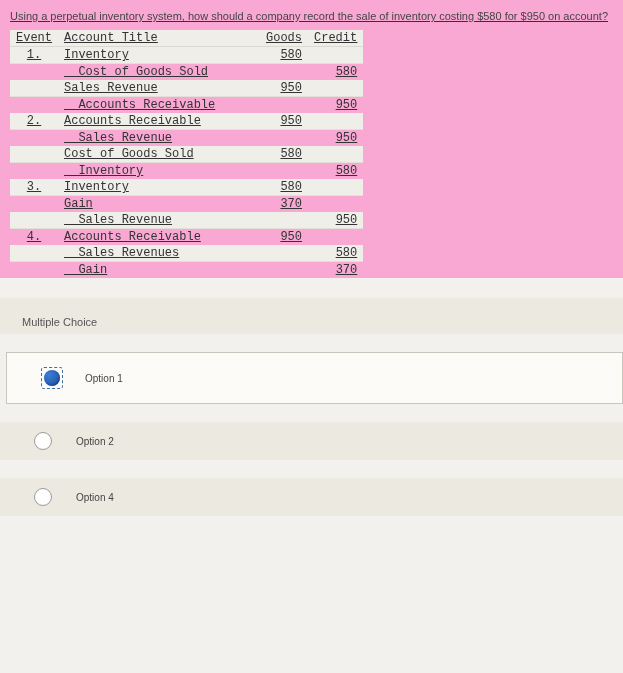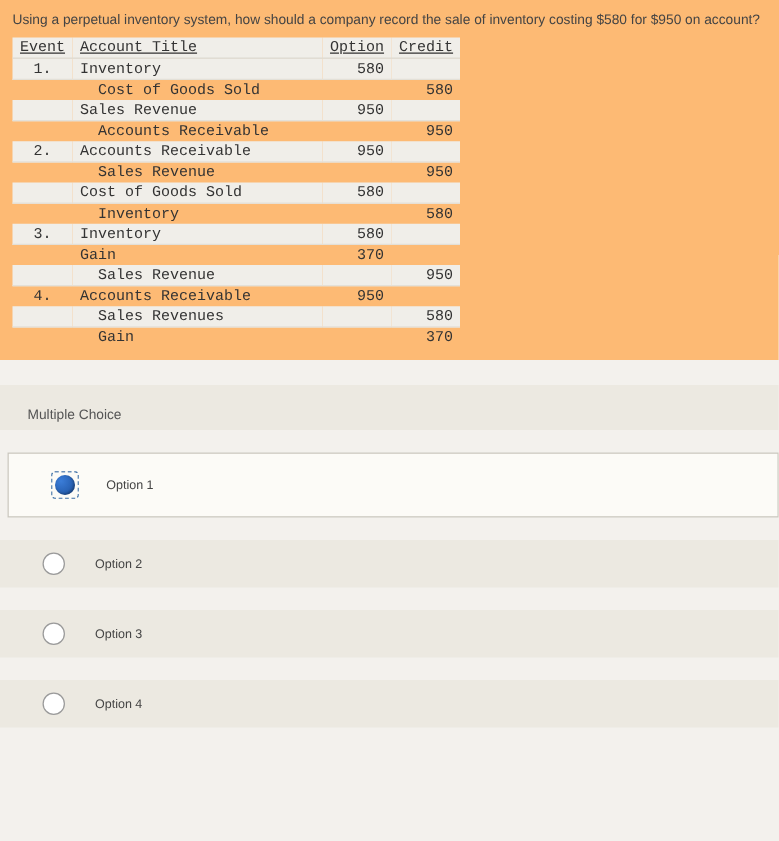"Using a perpetual inventory system," .question { background: #fdba74 -> #f9a8d4; padding: 10px 10px 10px 10px -> 10px 10px 0 10px; text-decoration: none -> underline }
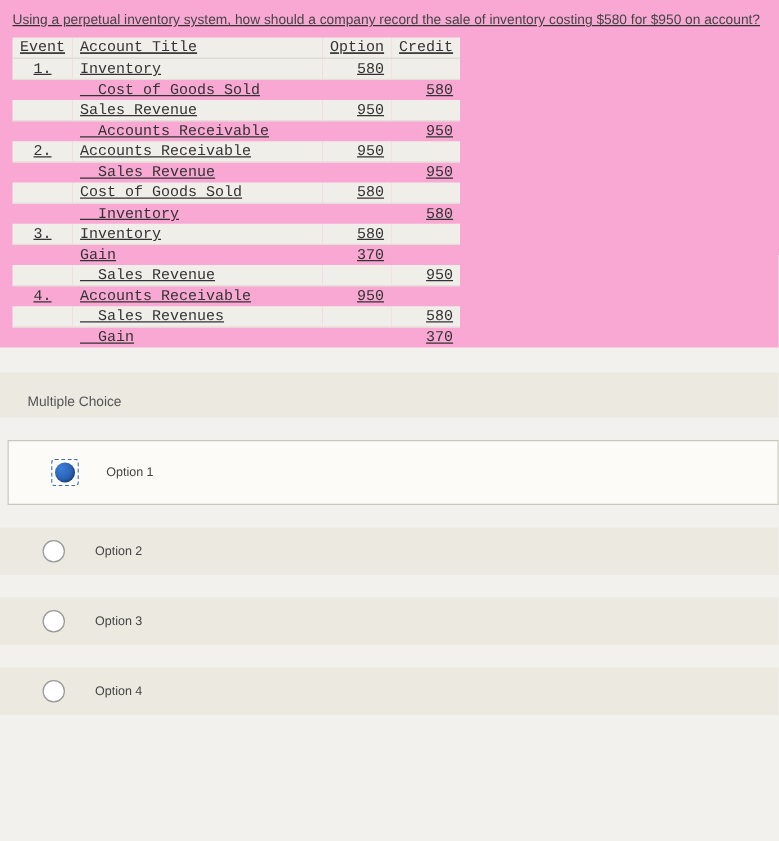"Option" th.num { text: Option -> Goods }
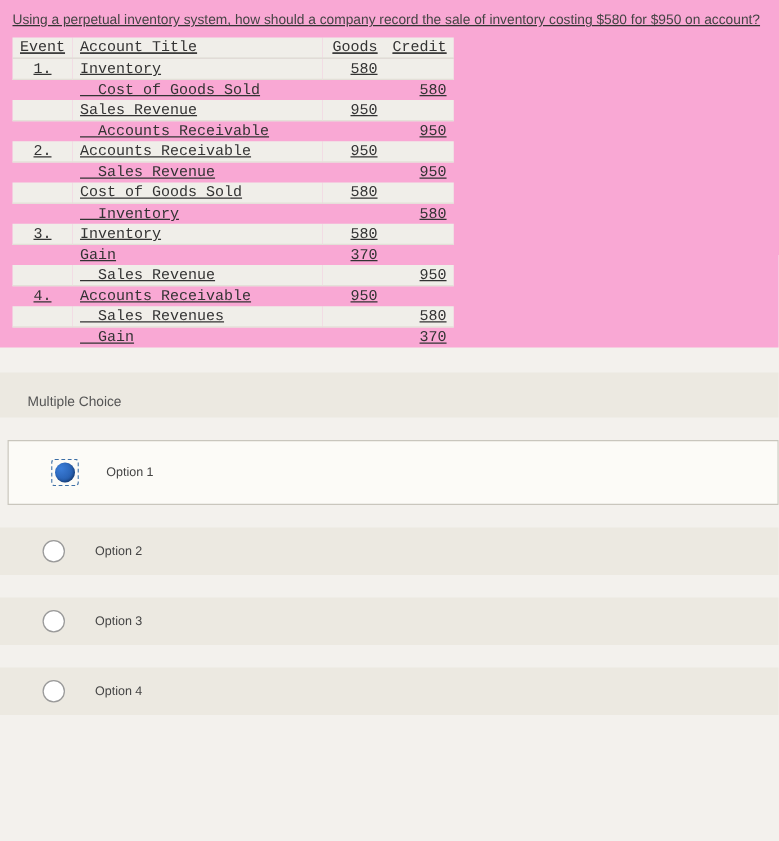"Option 3" div.choice-row { html: <div> <div> <div></div> <span>Option 3</span> </div> </div> -> none }
